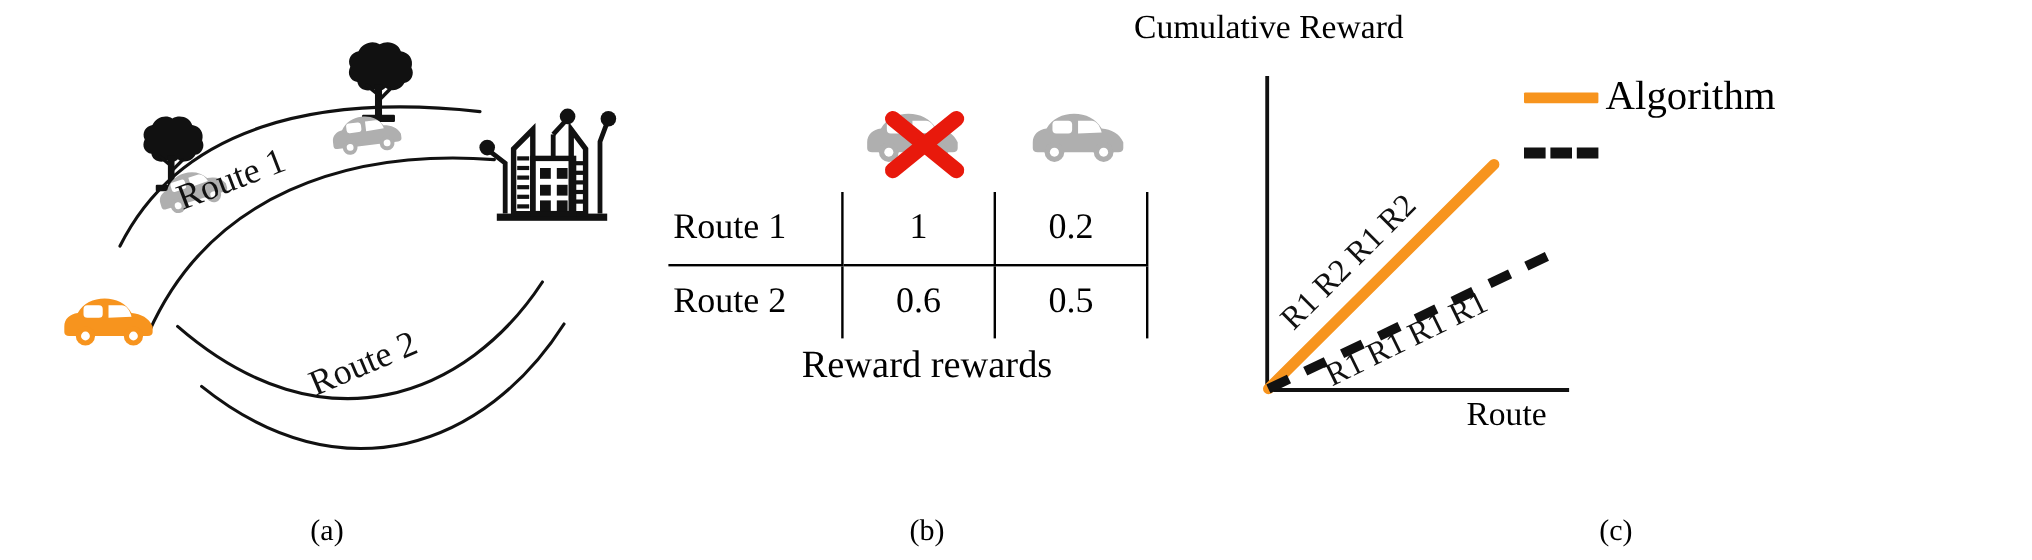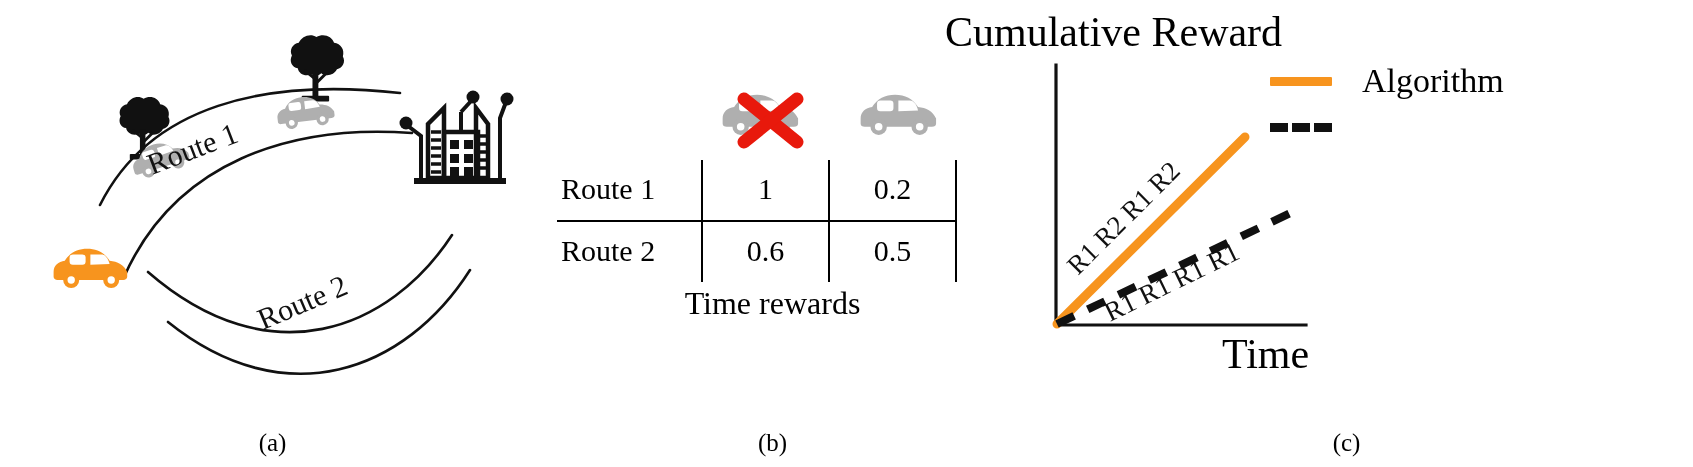"Cumulative Reward" .axis-title { font-size: 42px -> 28px }
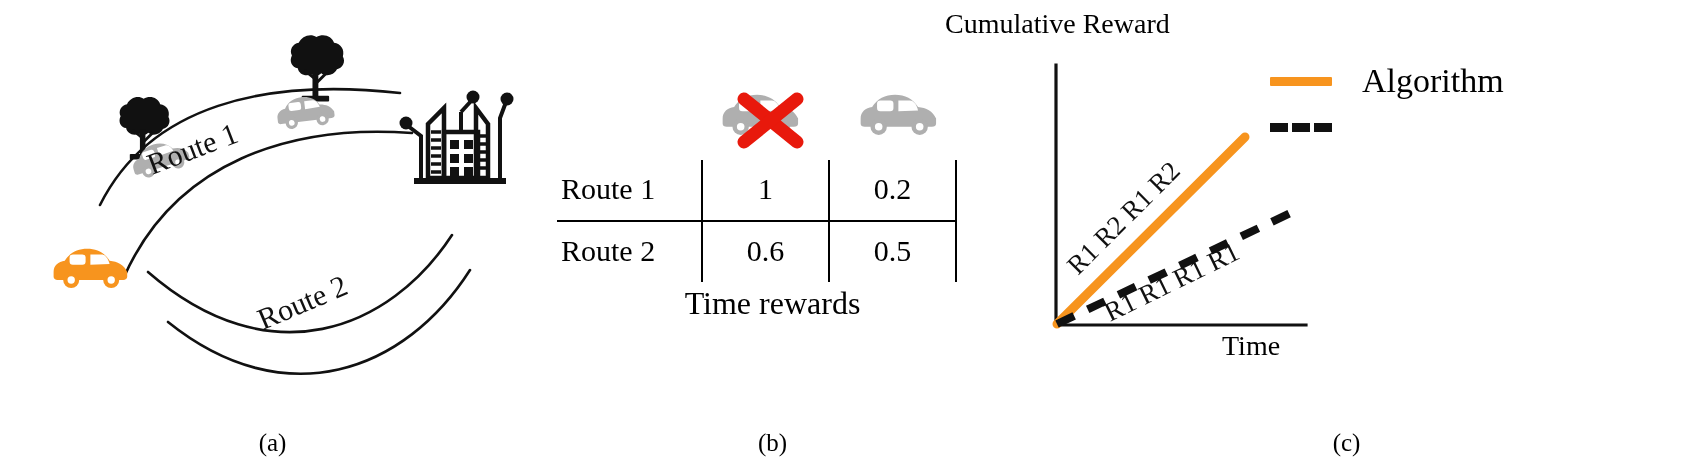"Algorithm" .legend-row { gap: 30px -> 6px }
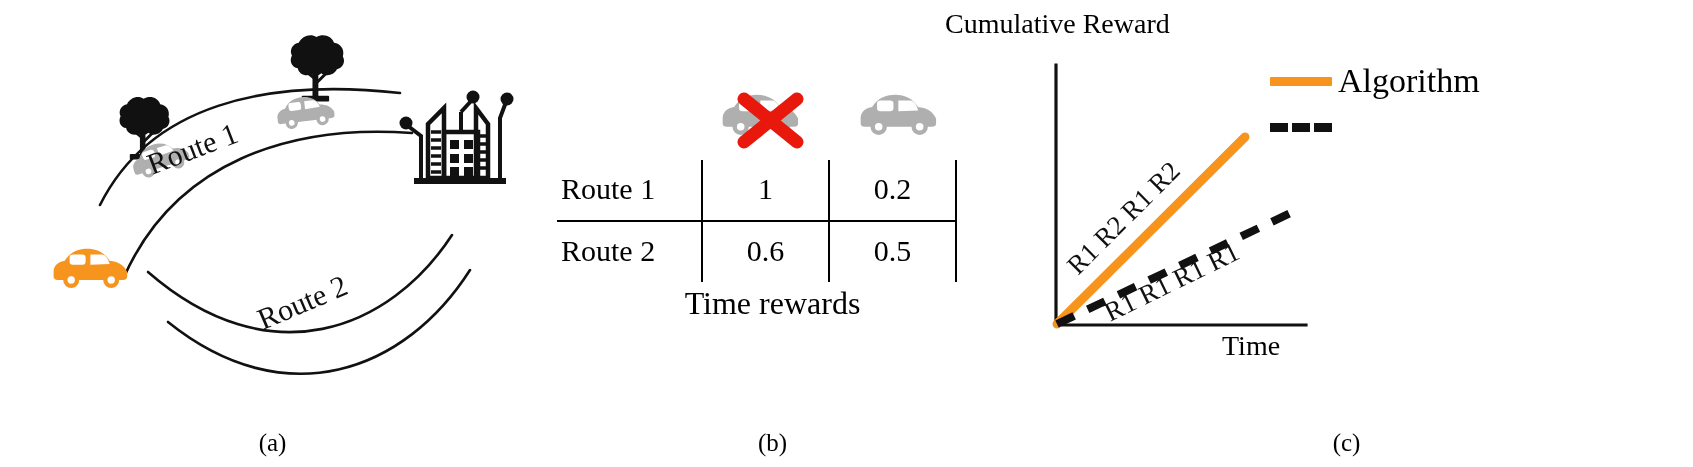"Time rewards" div.tbl-caption { text: Time -> Reward }
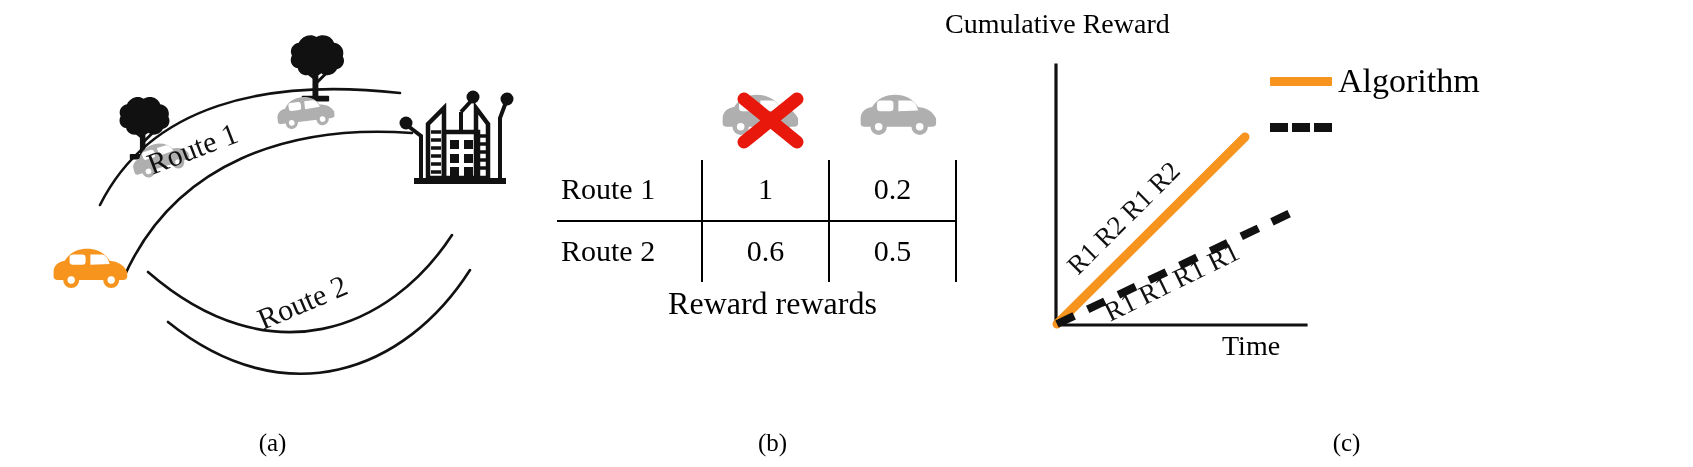"Time" div.axis-title { text: Time -> Route }
